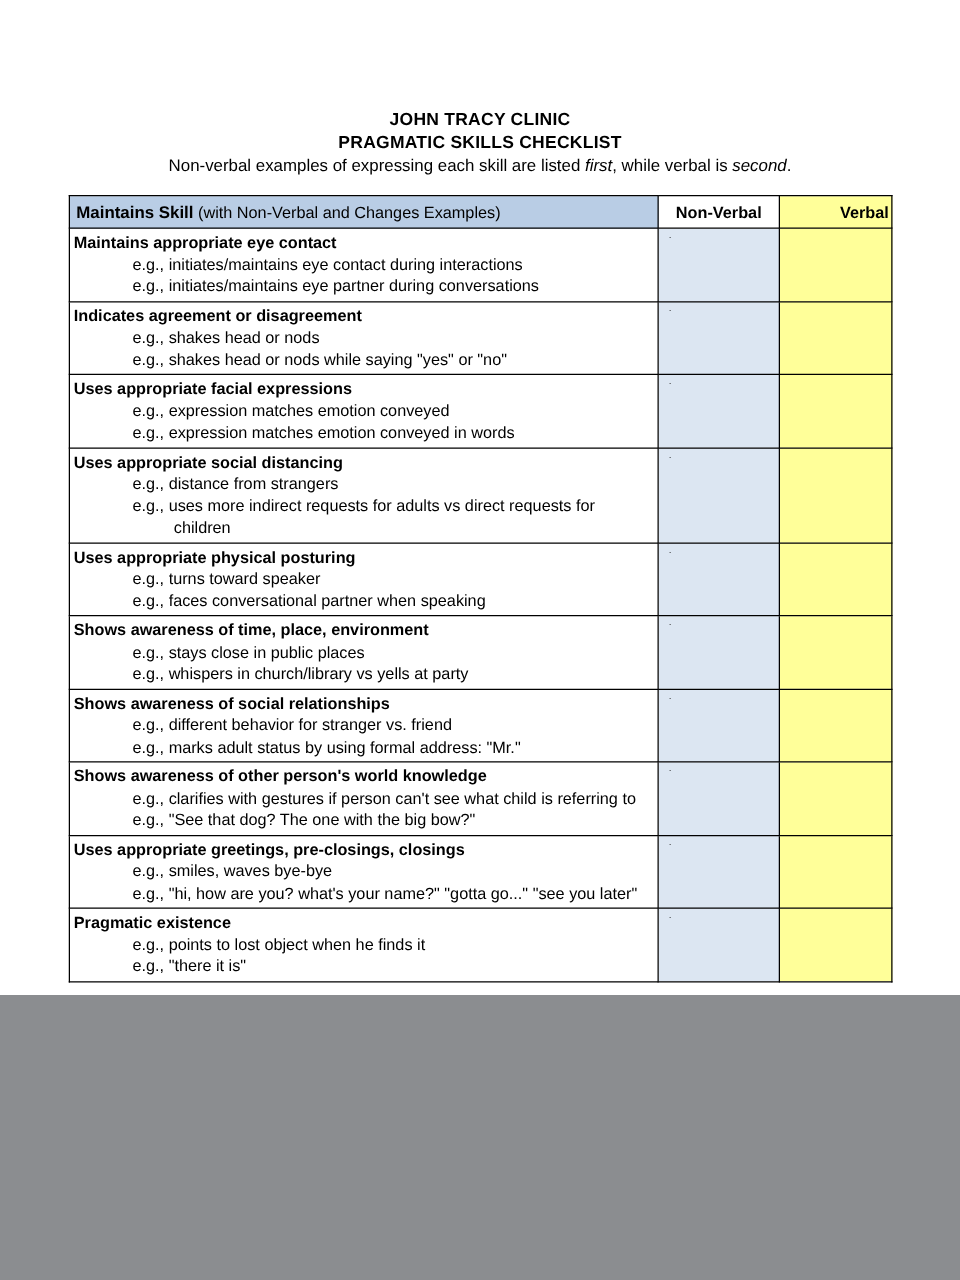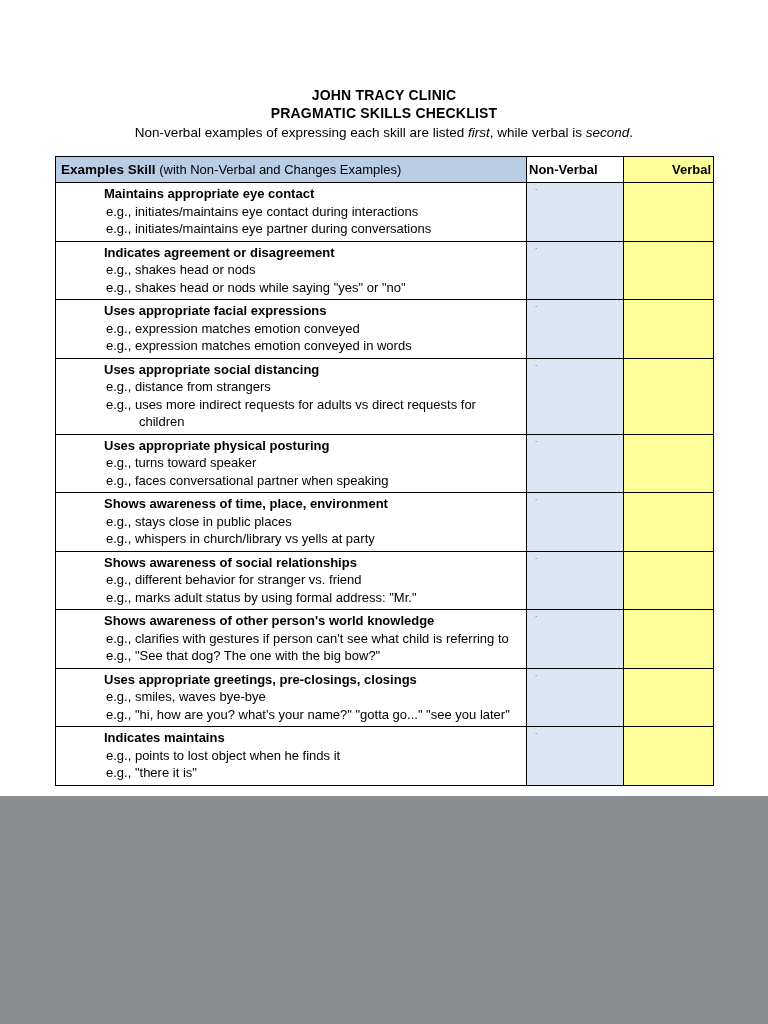"Examples Skill" span.hb { text: Examples -> Maintains }
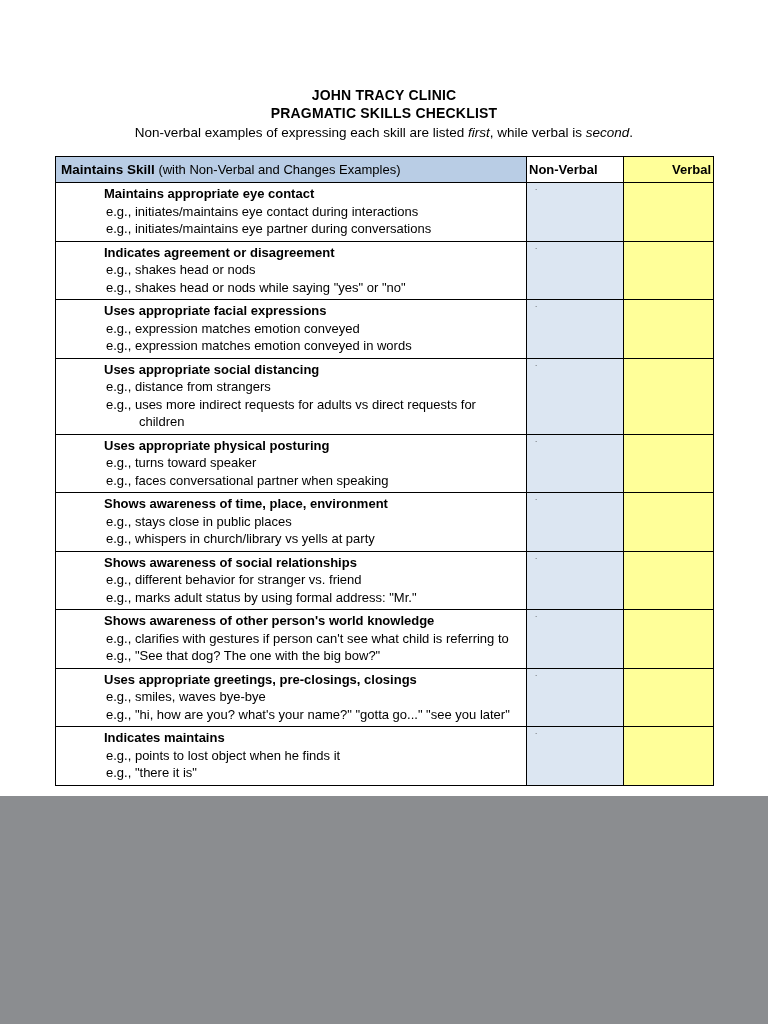"Non-Verbal" th.h-nv { text-align: left -> center }
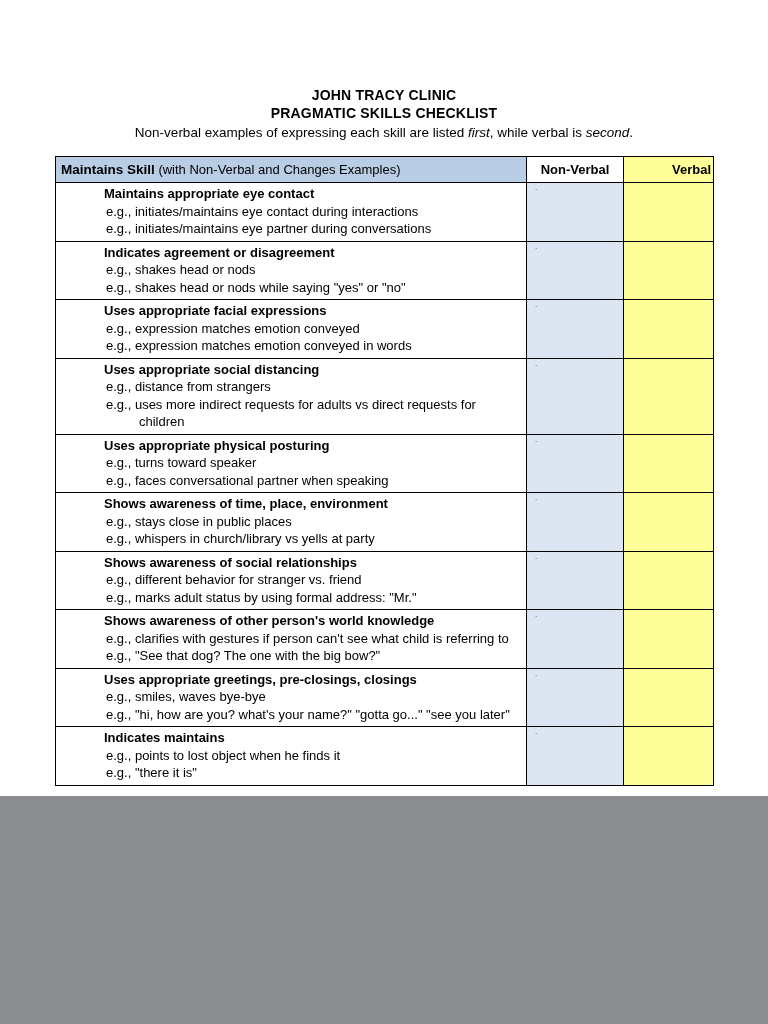"Maintains appropriate eye contact" .skill-title { margin-left: 45px -> none }
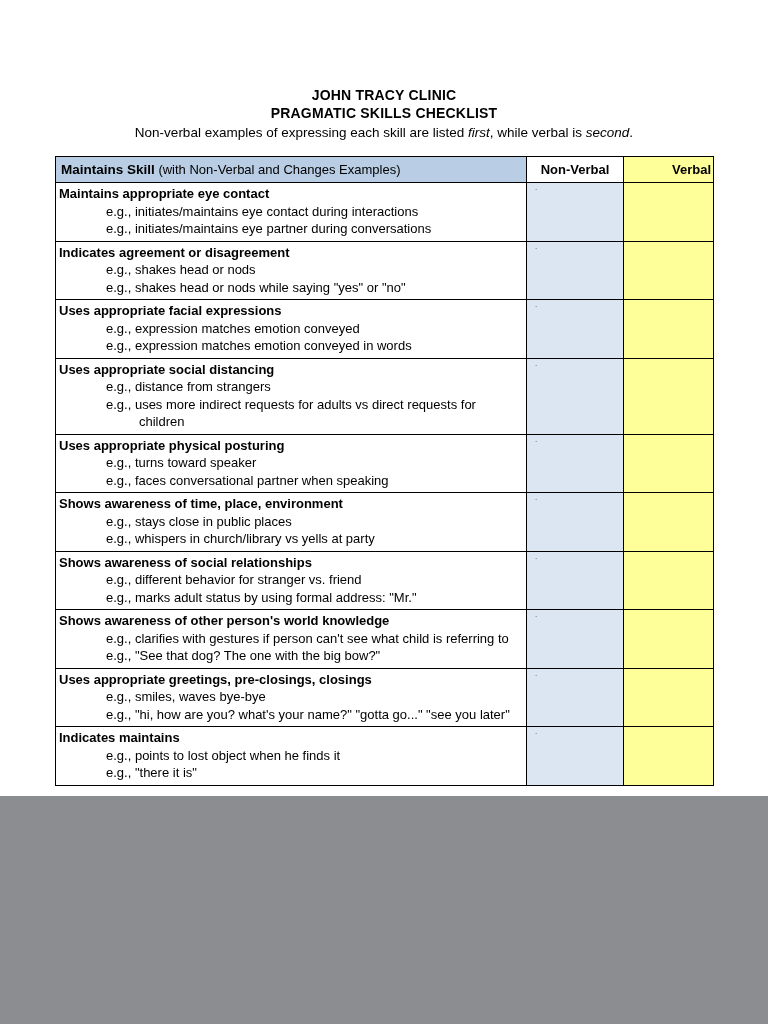"Indicates maintains" div.skill-title { text: Indicates maintains -> Pragmatic existence }
